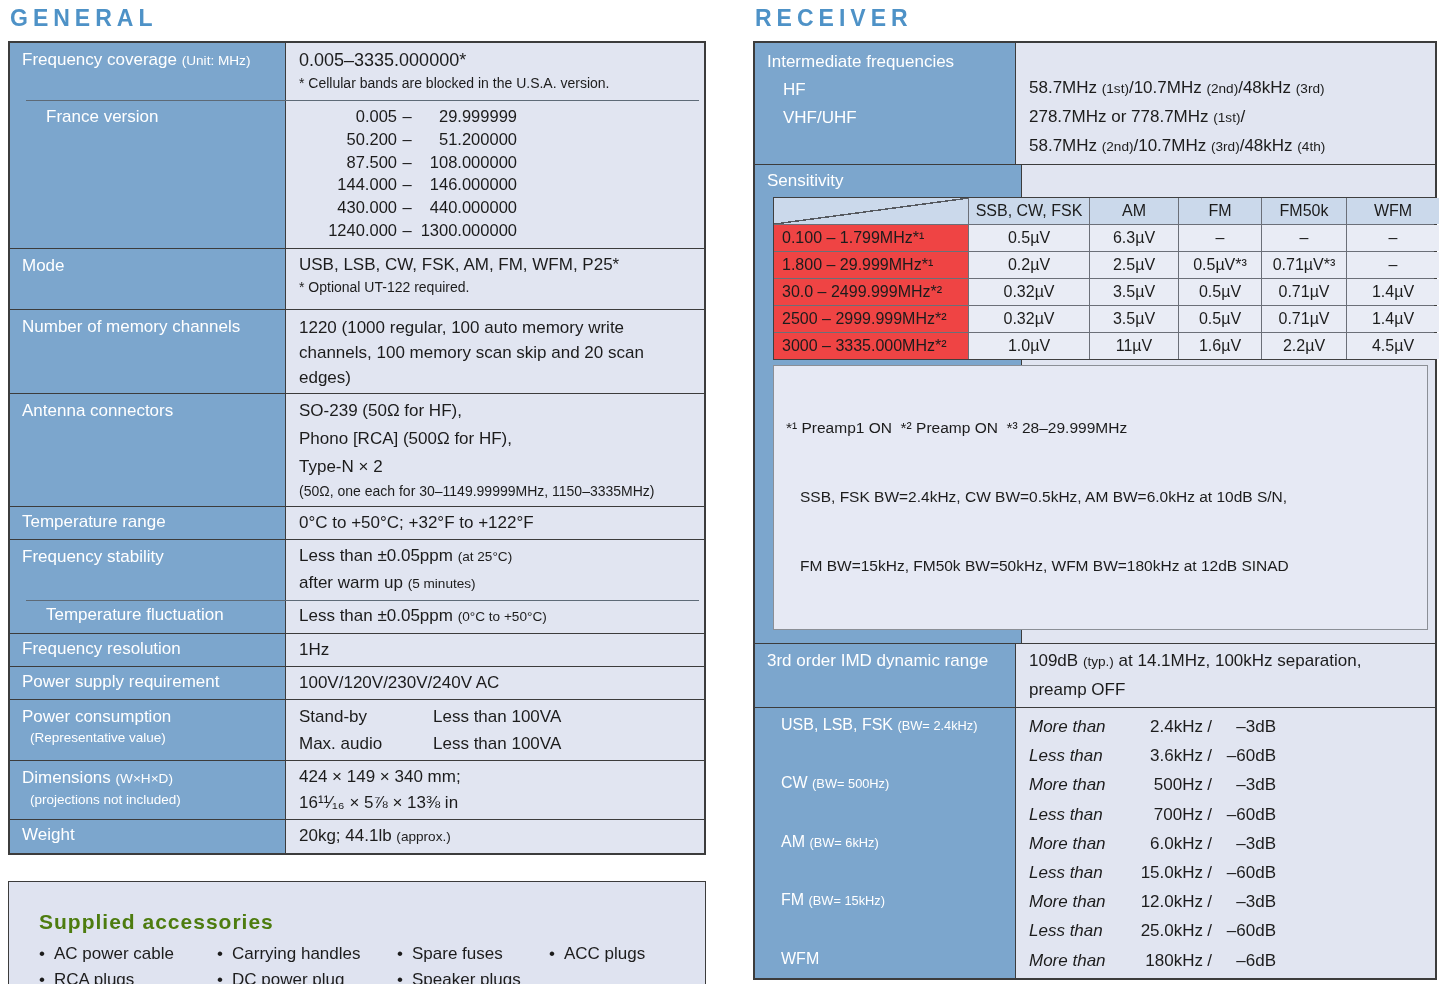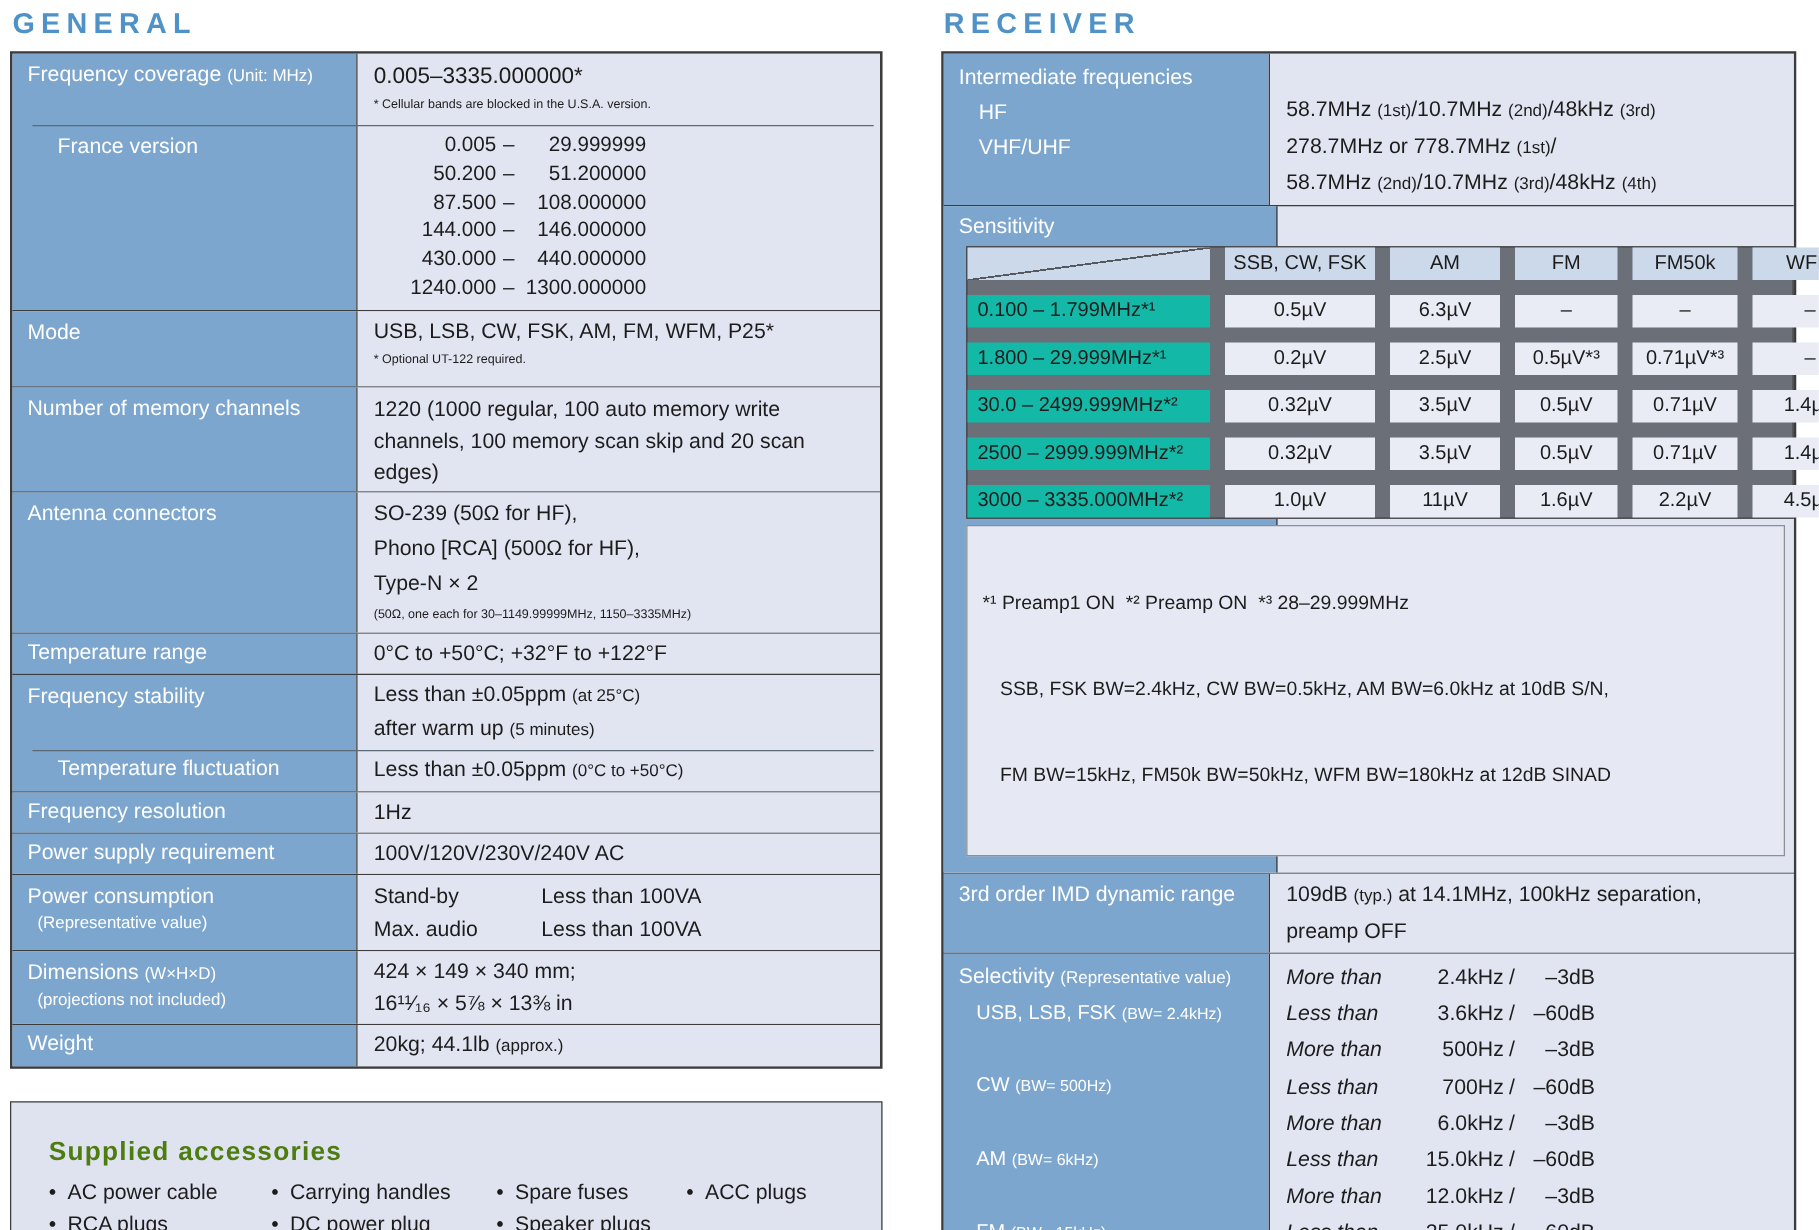"* Cellular bands are blocked" .note { font-size: 10px -> 14px }
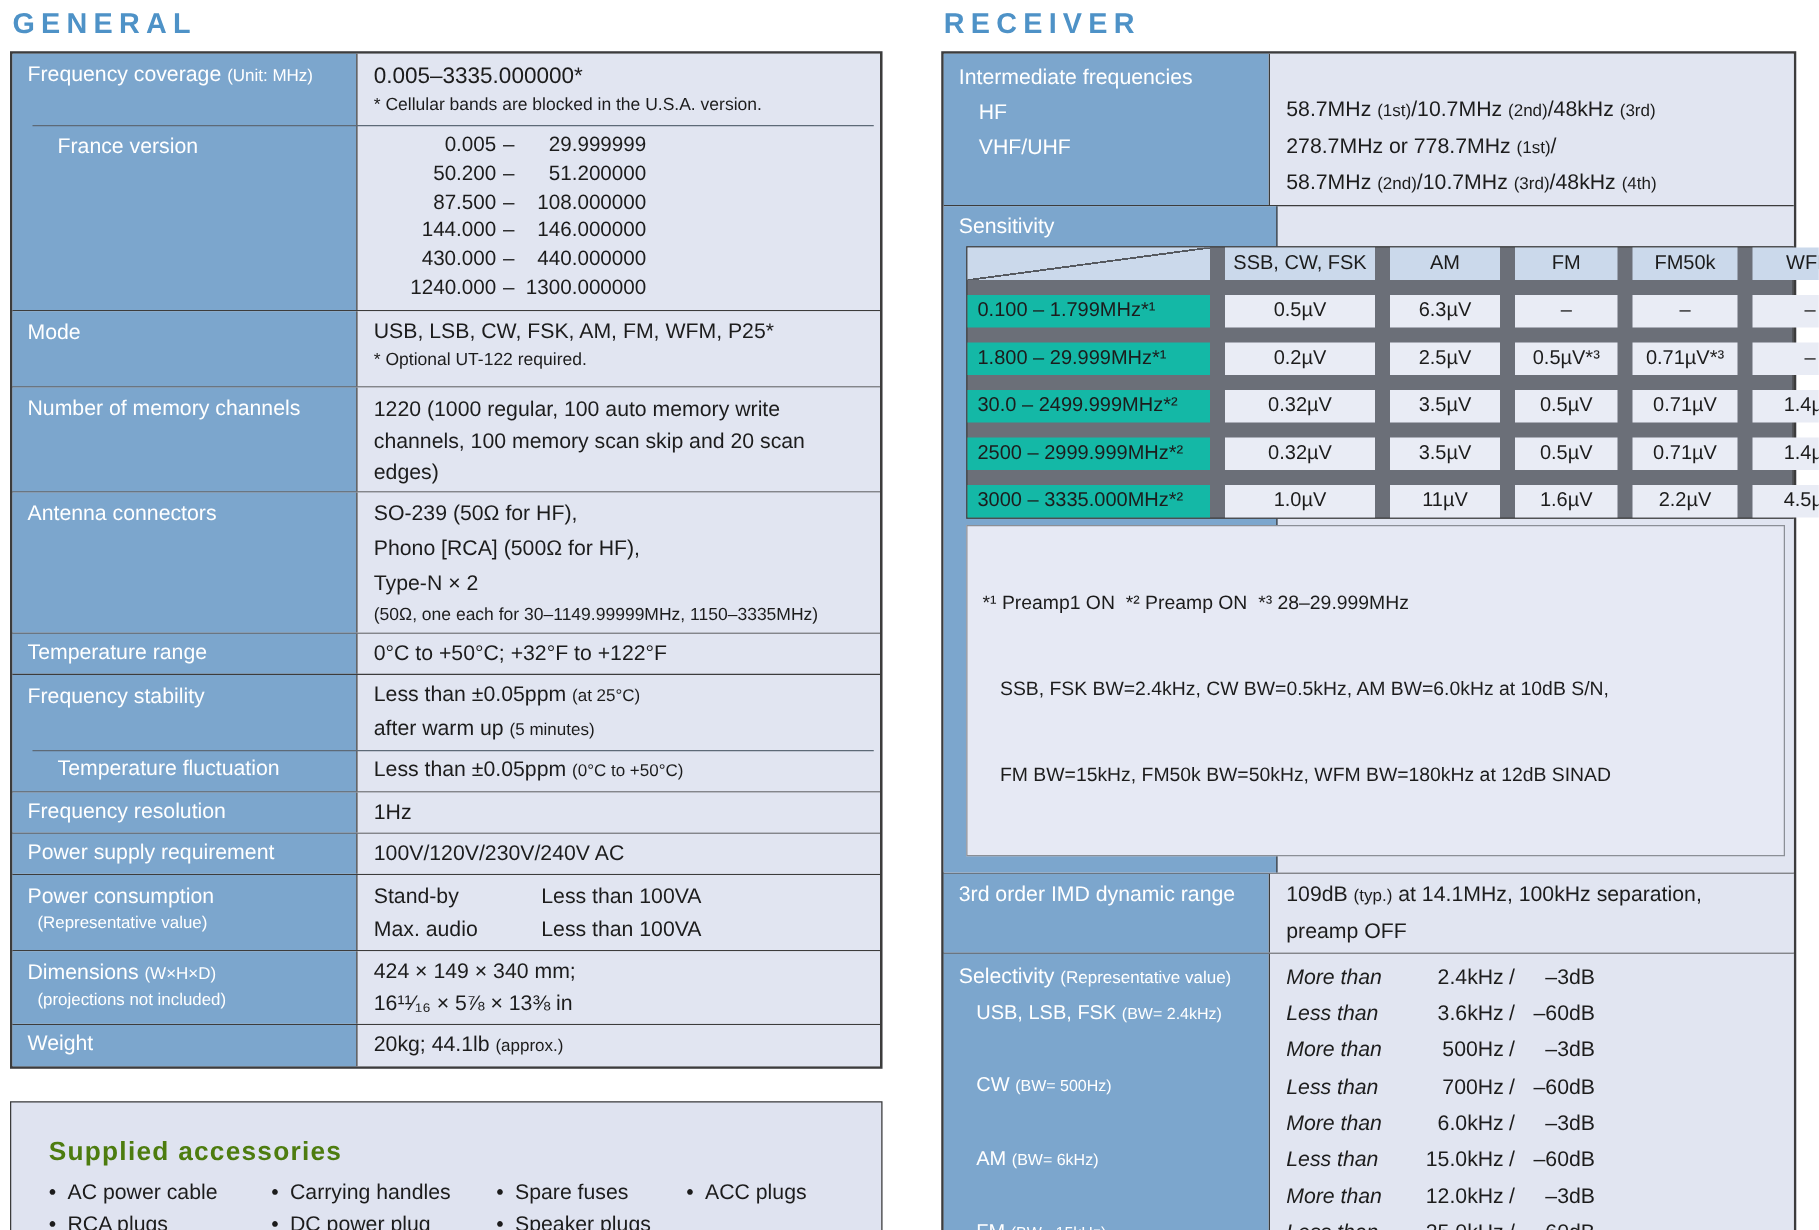"SSB, CW, FSK" .sens-table { gap: 12px -> 1px }
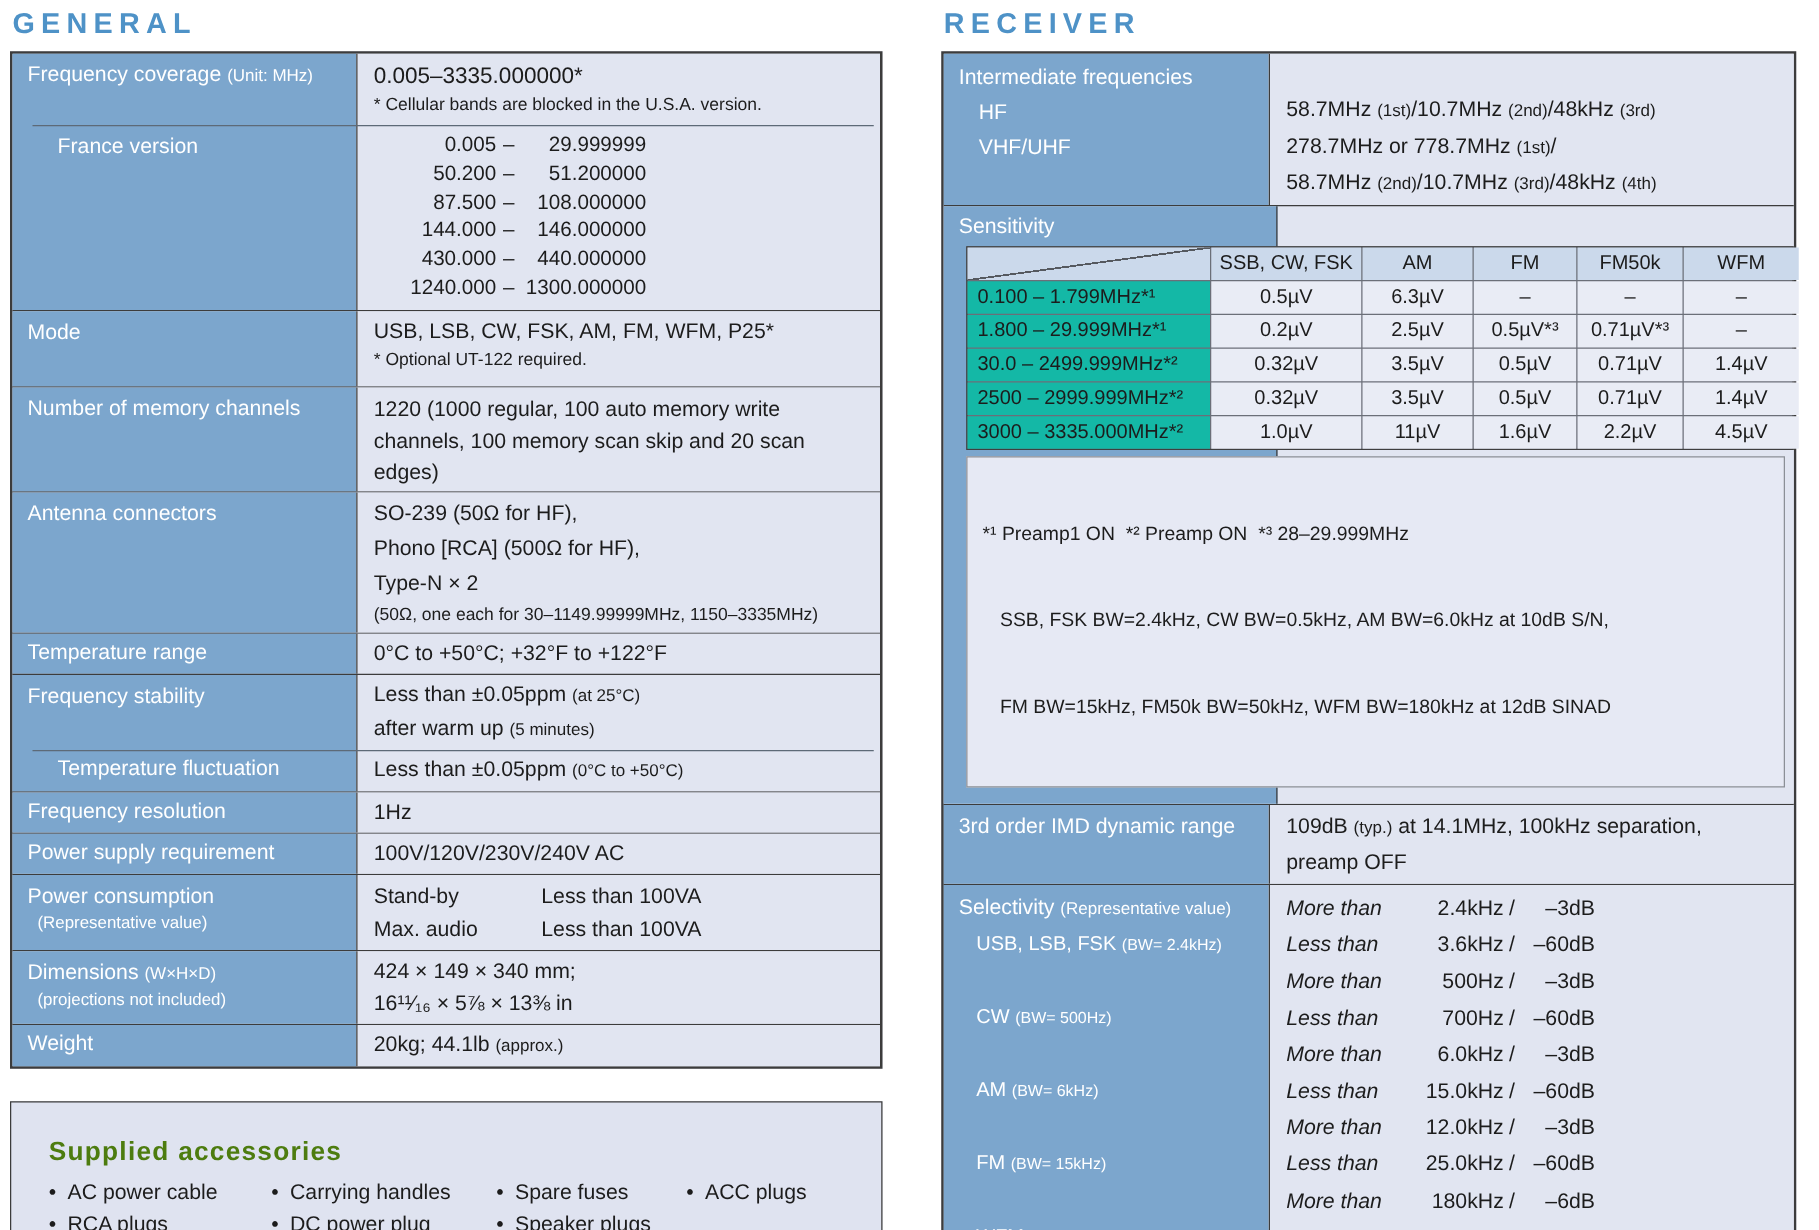"0.100 – 1.799MHz*¹" .srl { background: #14b8a6 -> #ef4444 }
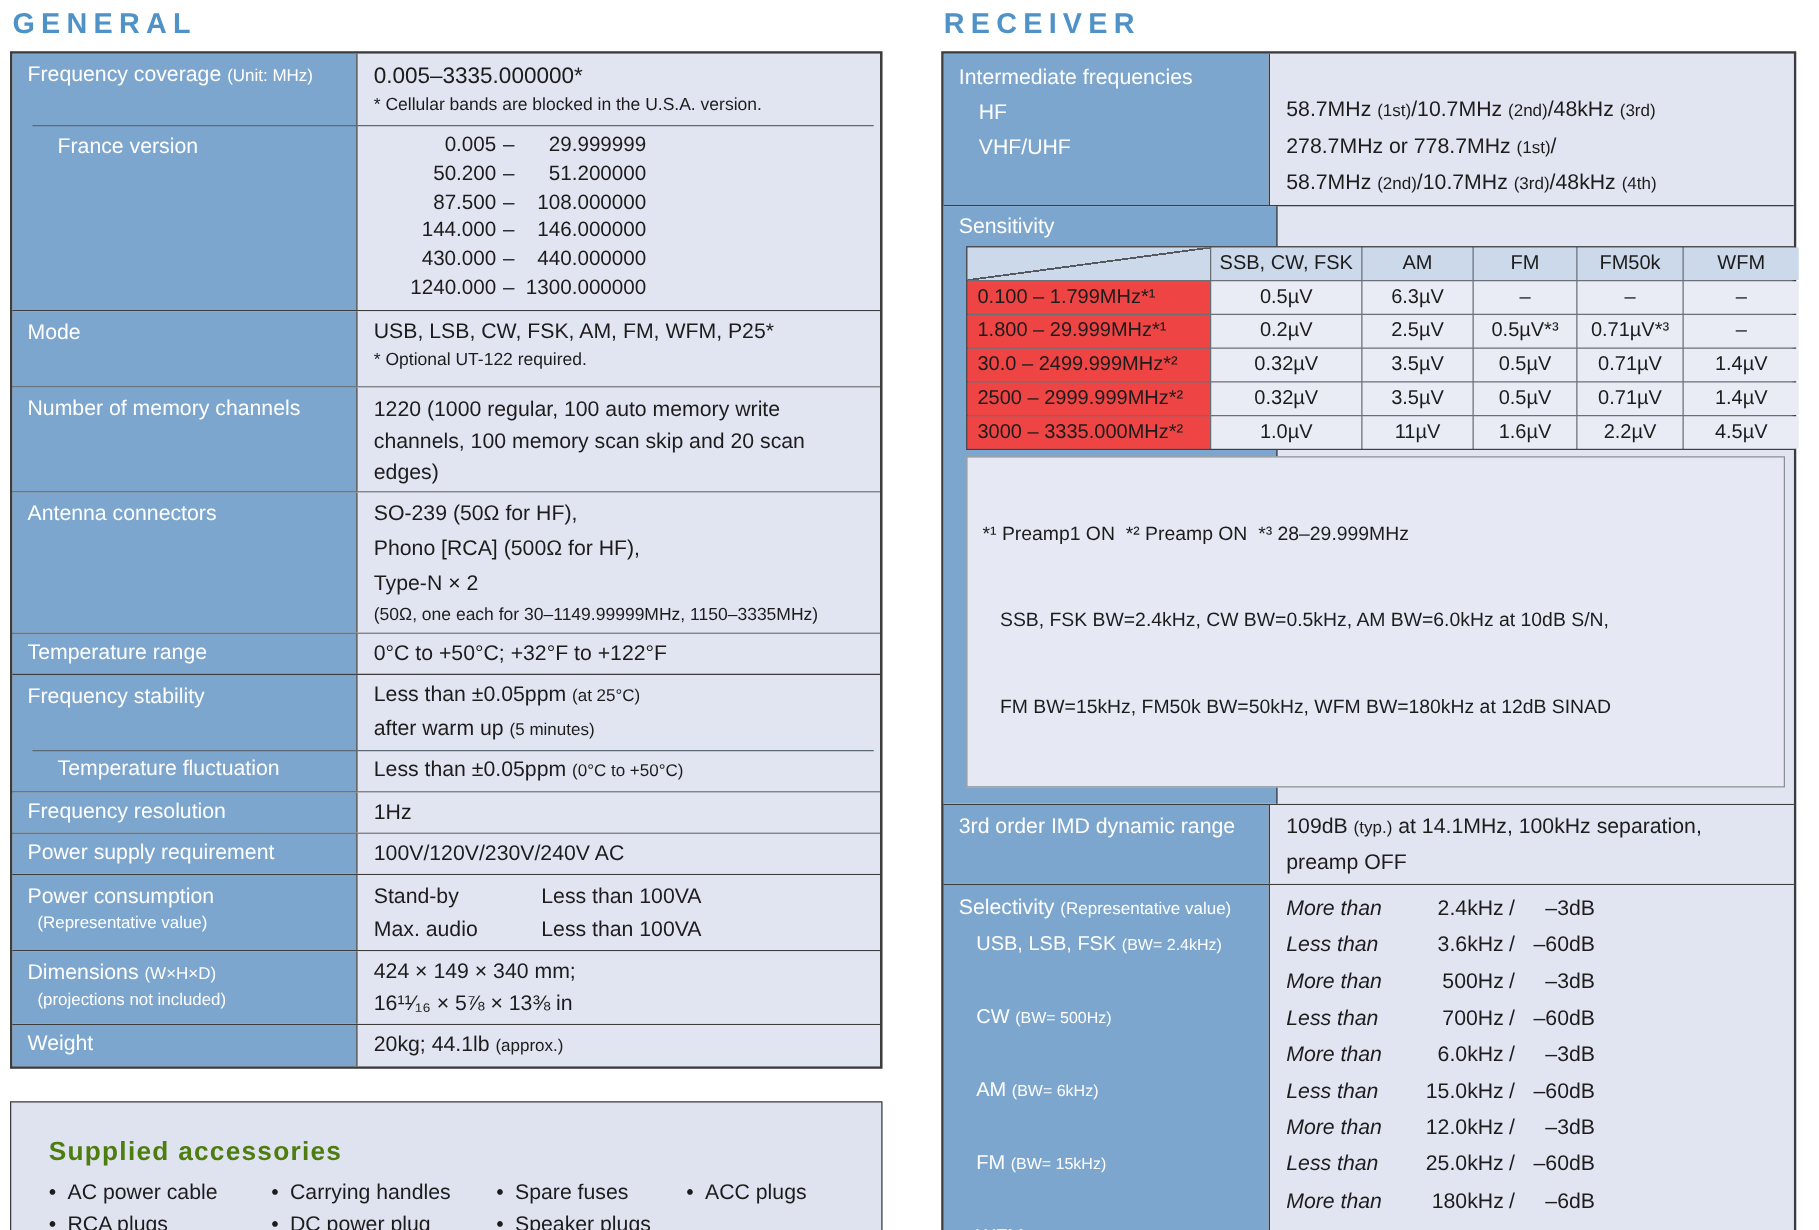"Selectivity (Representative value)" div.selhead { html: <div>Selectivity <span>(Representative value)</span></div> -> none }
